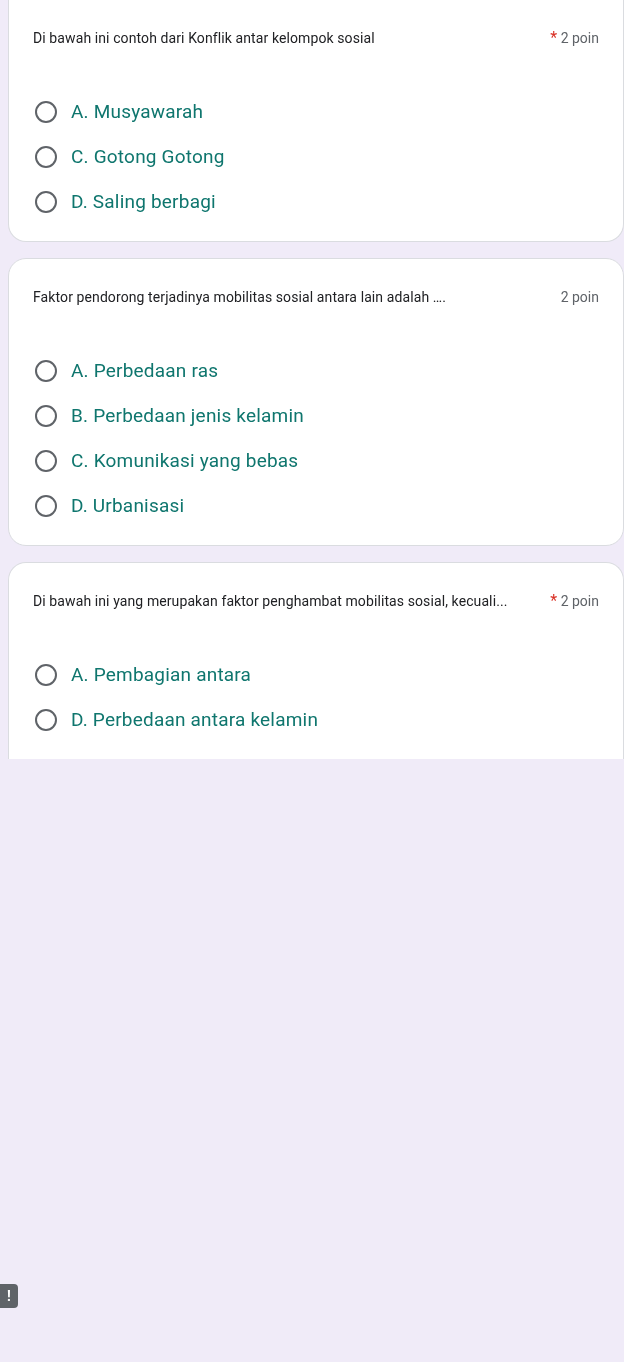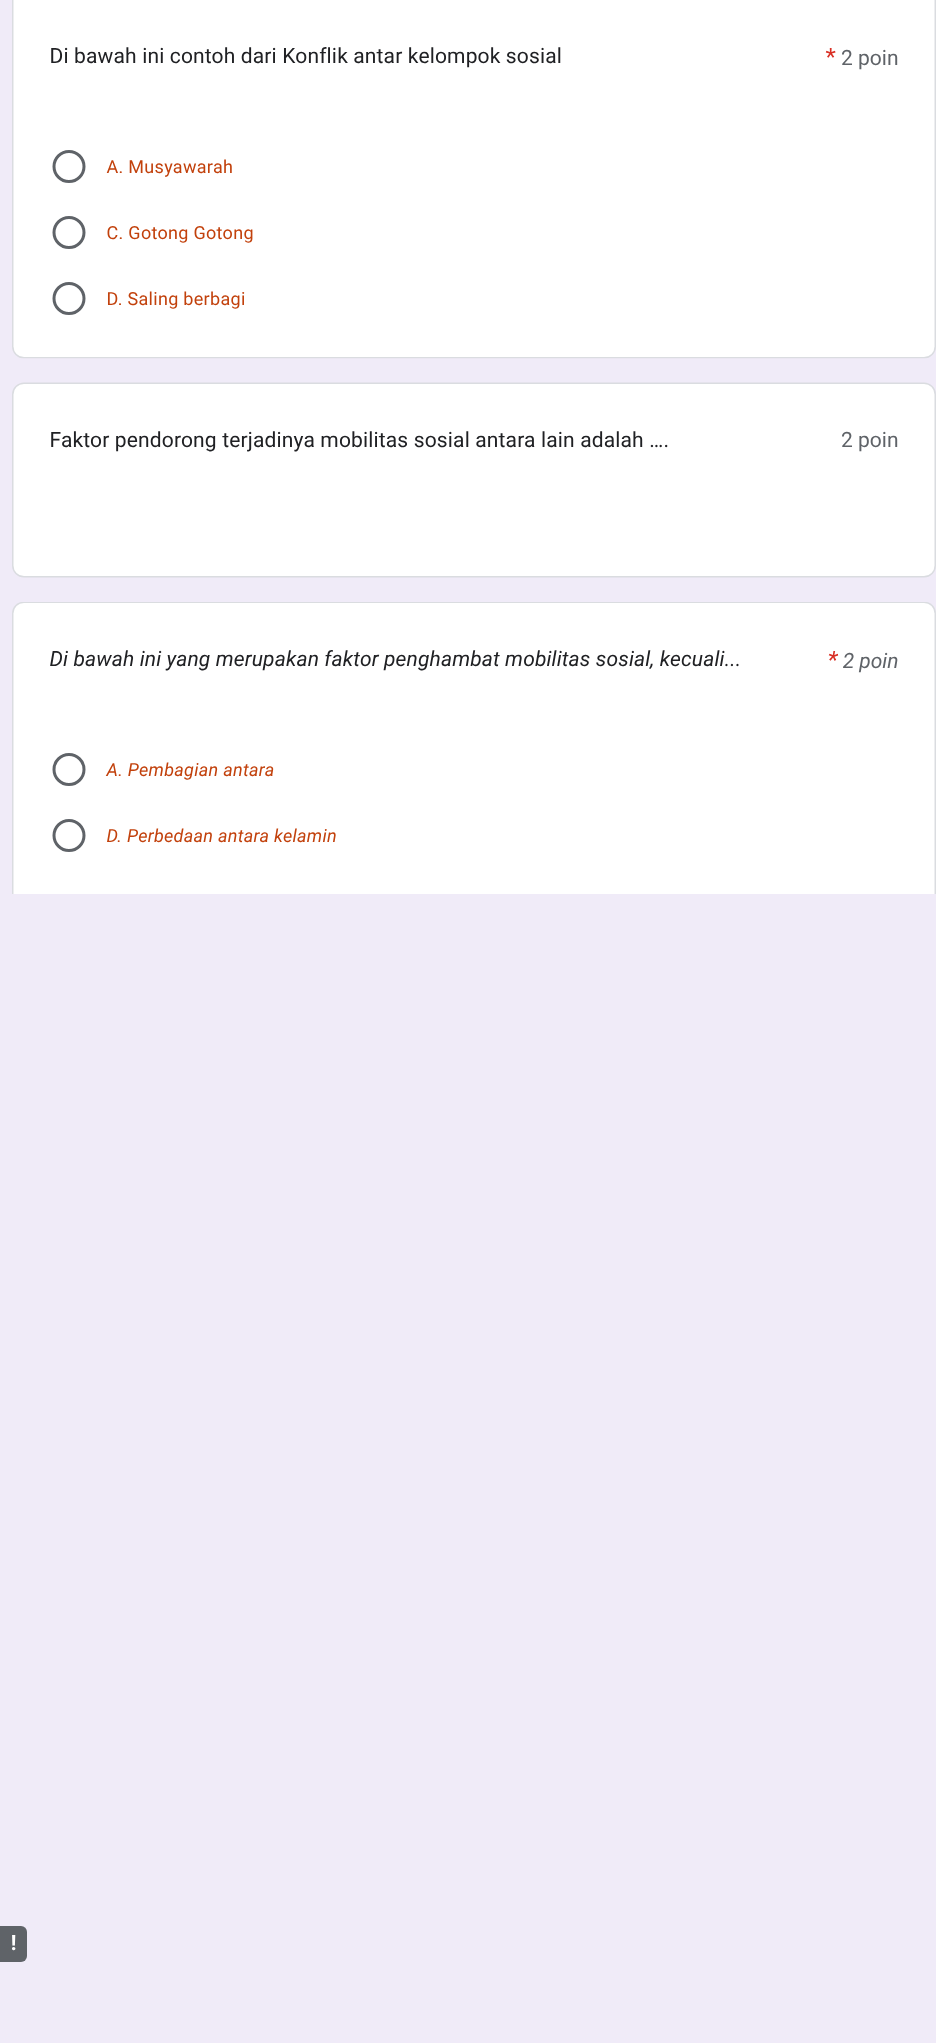"A. Musyawarah" .option-label { color: #c2410c -> #0f766e; font-size: 12px -> 19px }
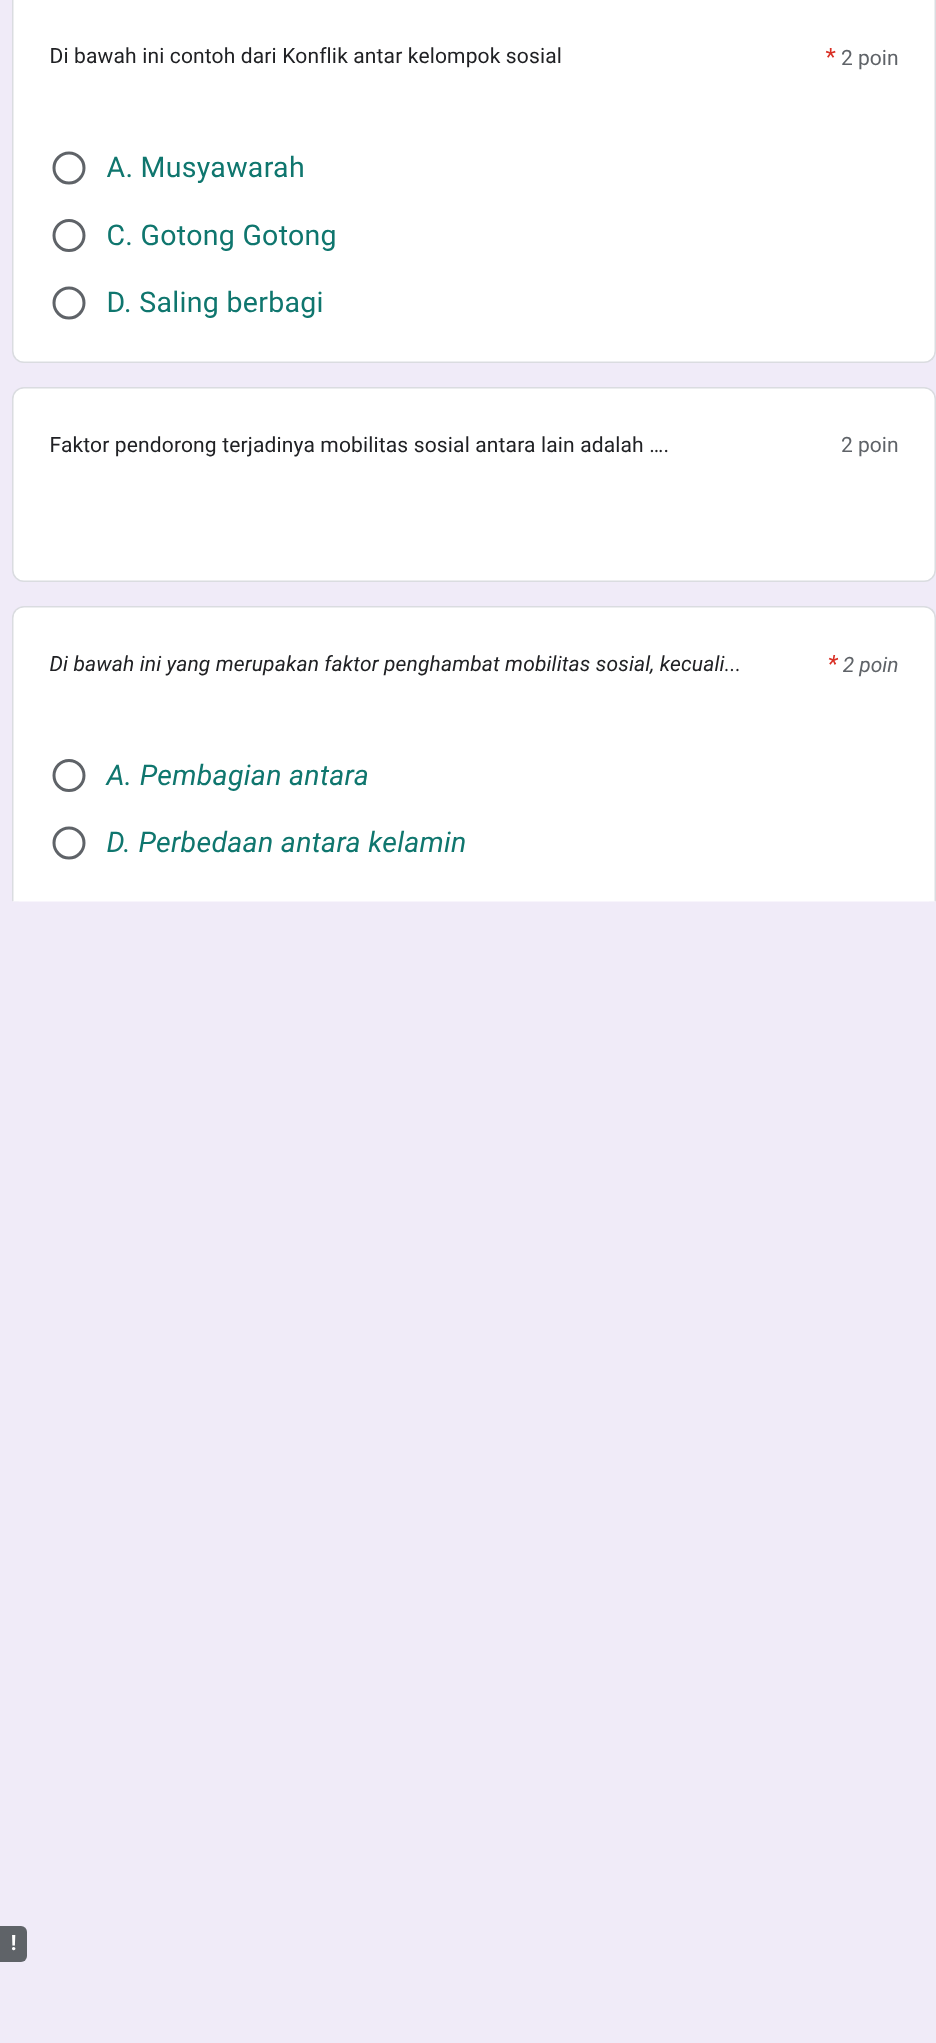"Faktor pendorong terjadinya mobilitas" .card { border-radius: 8px -> 18px }
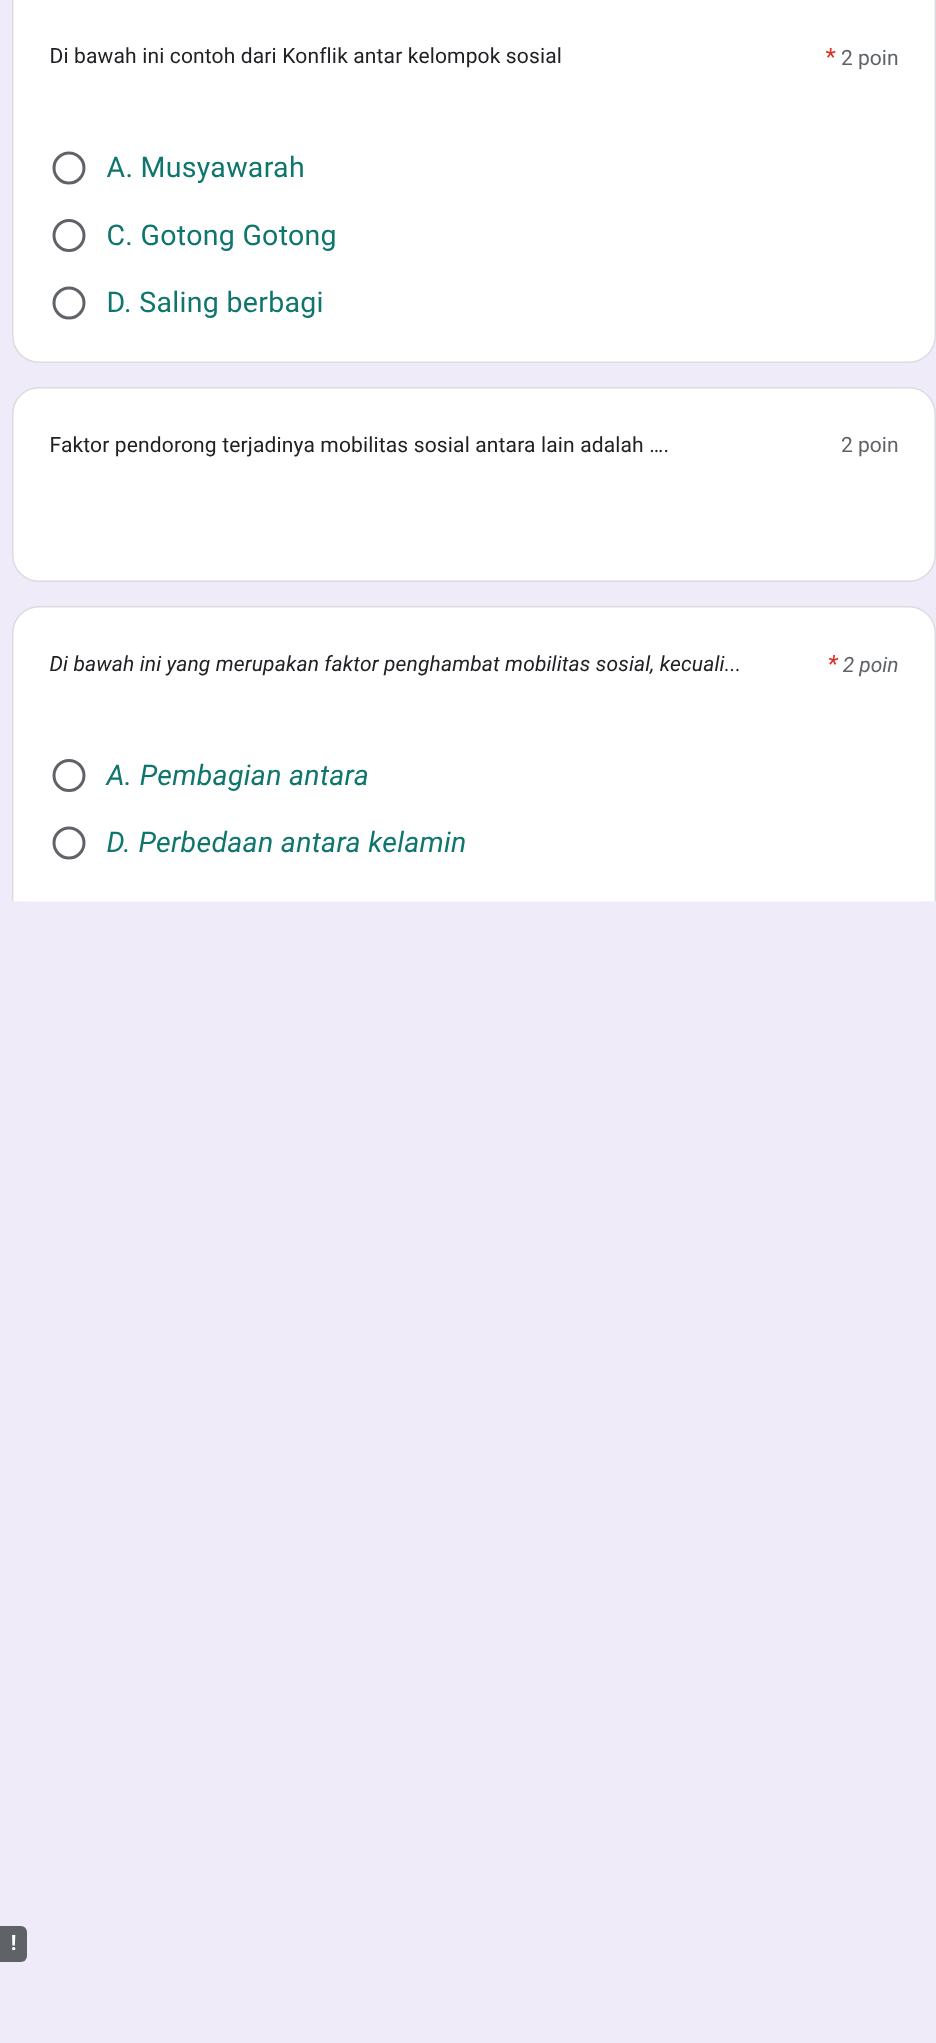"A. Perbedaan ras" div.options { html: none -> <div> <div> <div></div> <span>A. Perbedaan ras</span> </div> <div> <div></div> <span>B. Perbedaan jenis kelamin</span> </div> <div> <div></div> <span>C. Komunikasi yang bebas</span> </div> <div> <div></div> <span>D. Urbanisasi</span> </div> </div> }
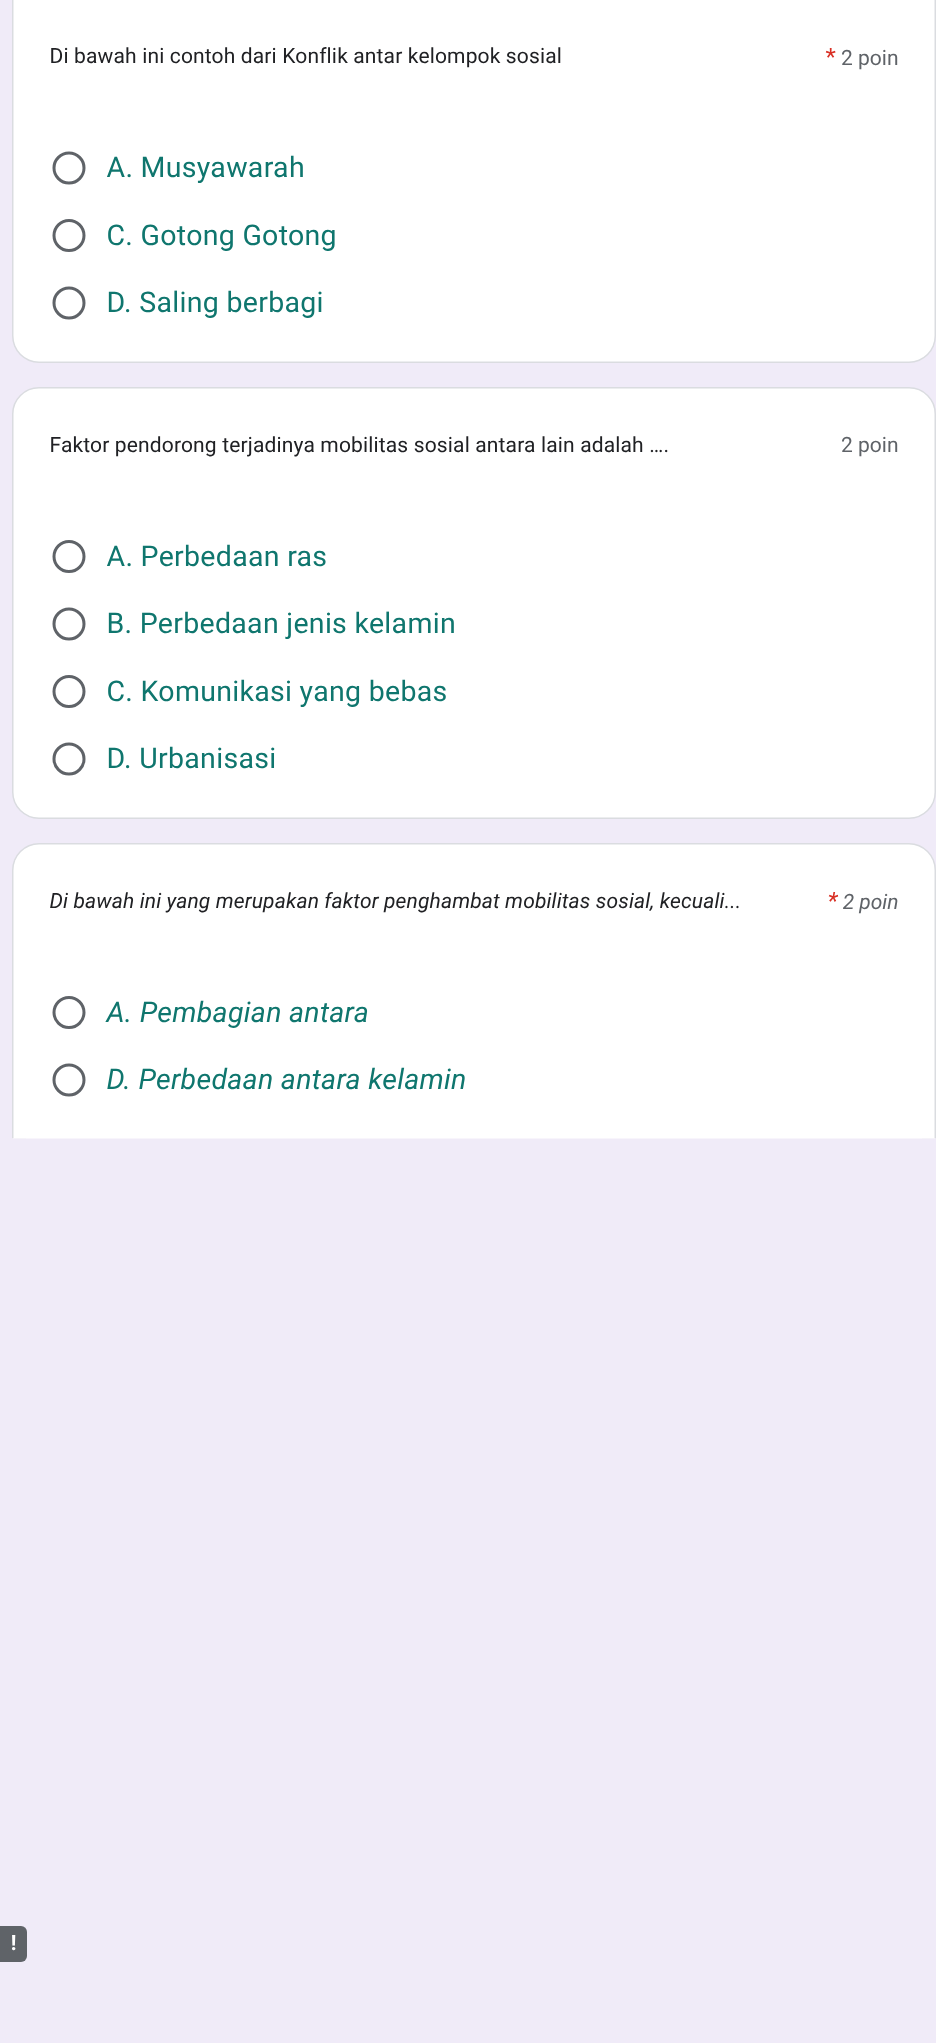"Di bawah ini yang merupakan" .card:last-child { font-style: italic -> none }
